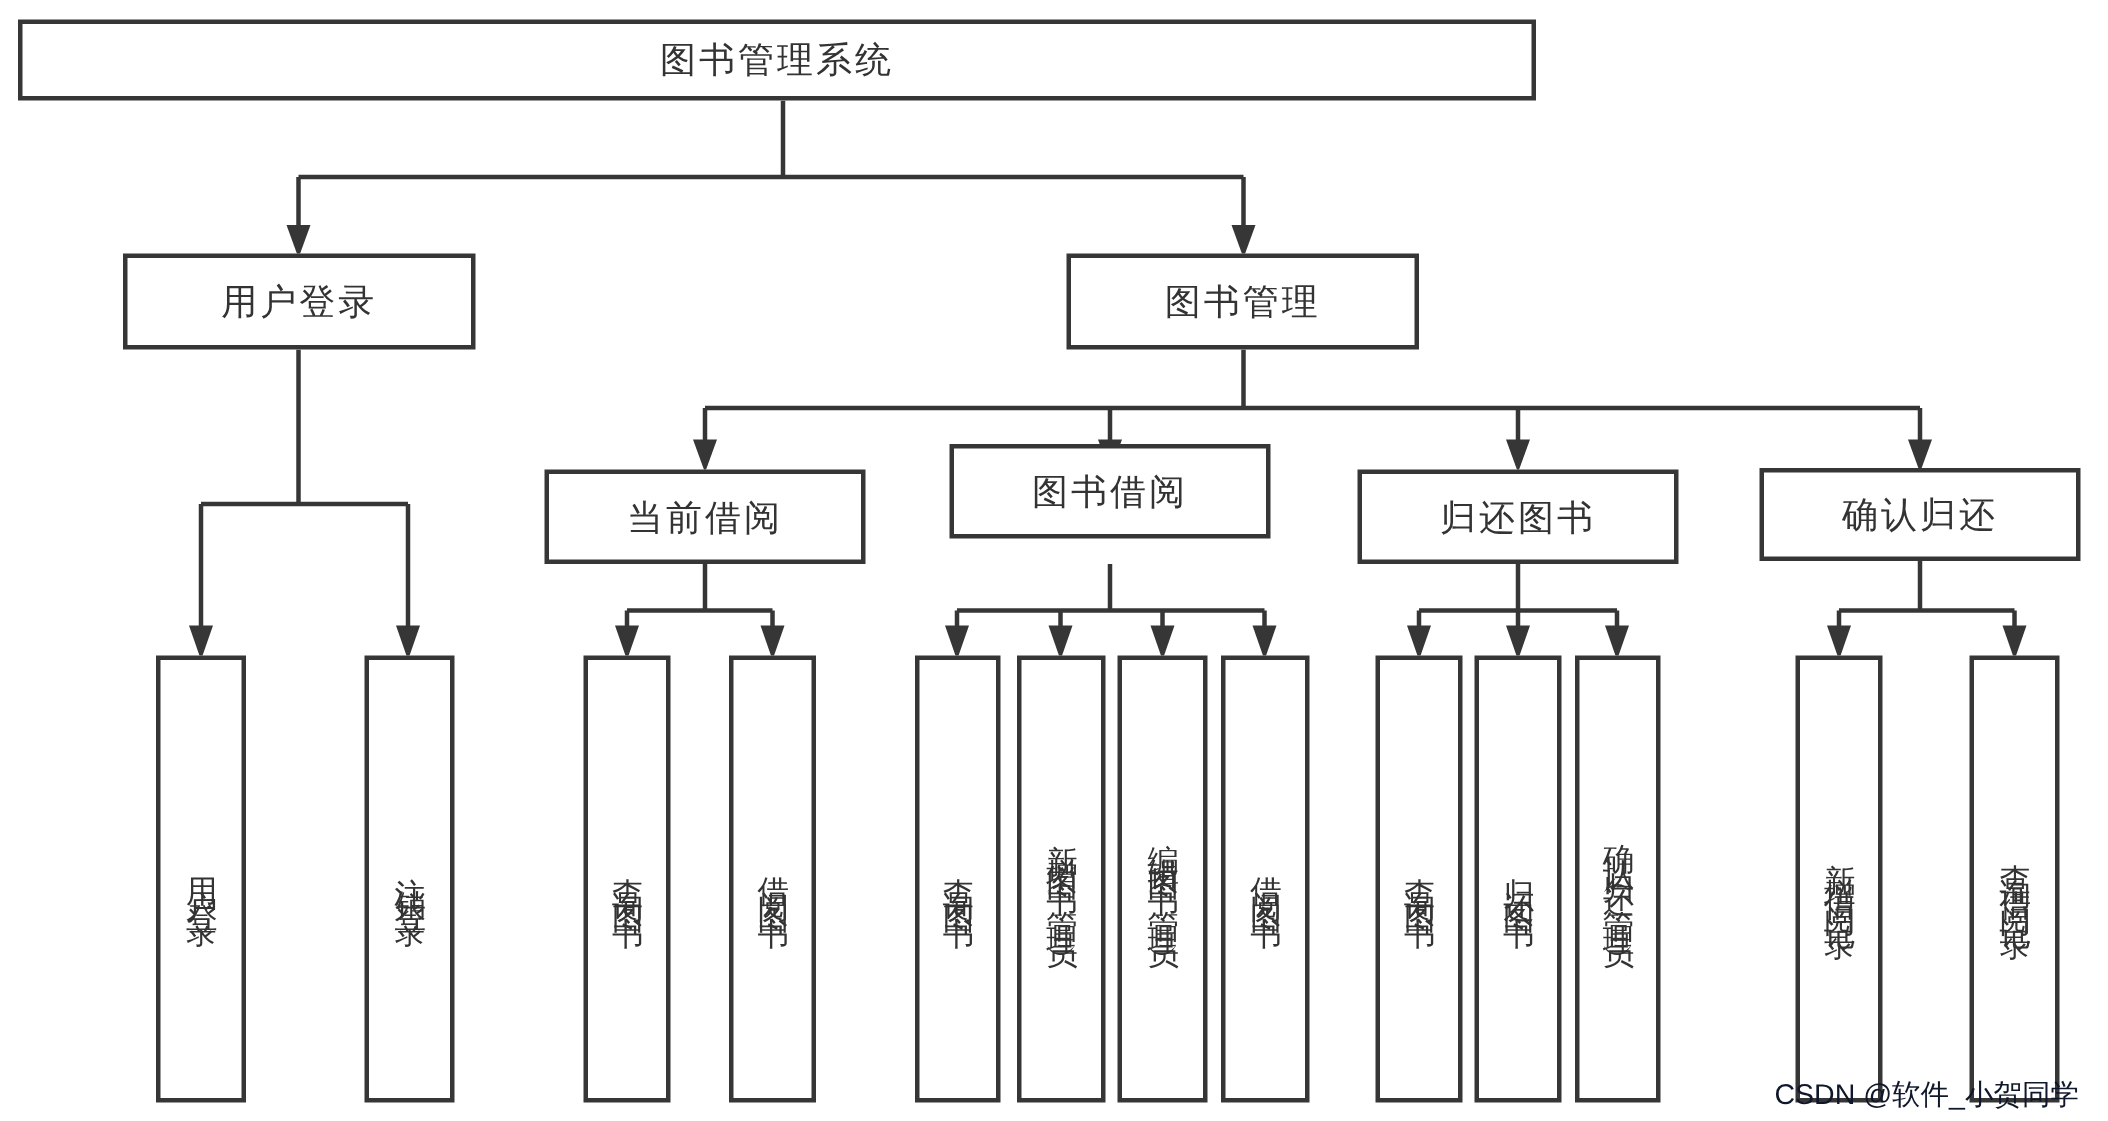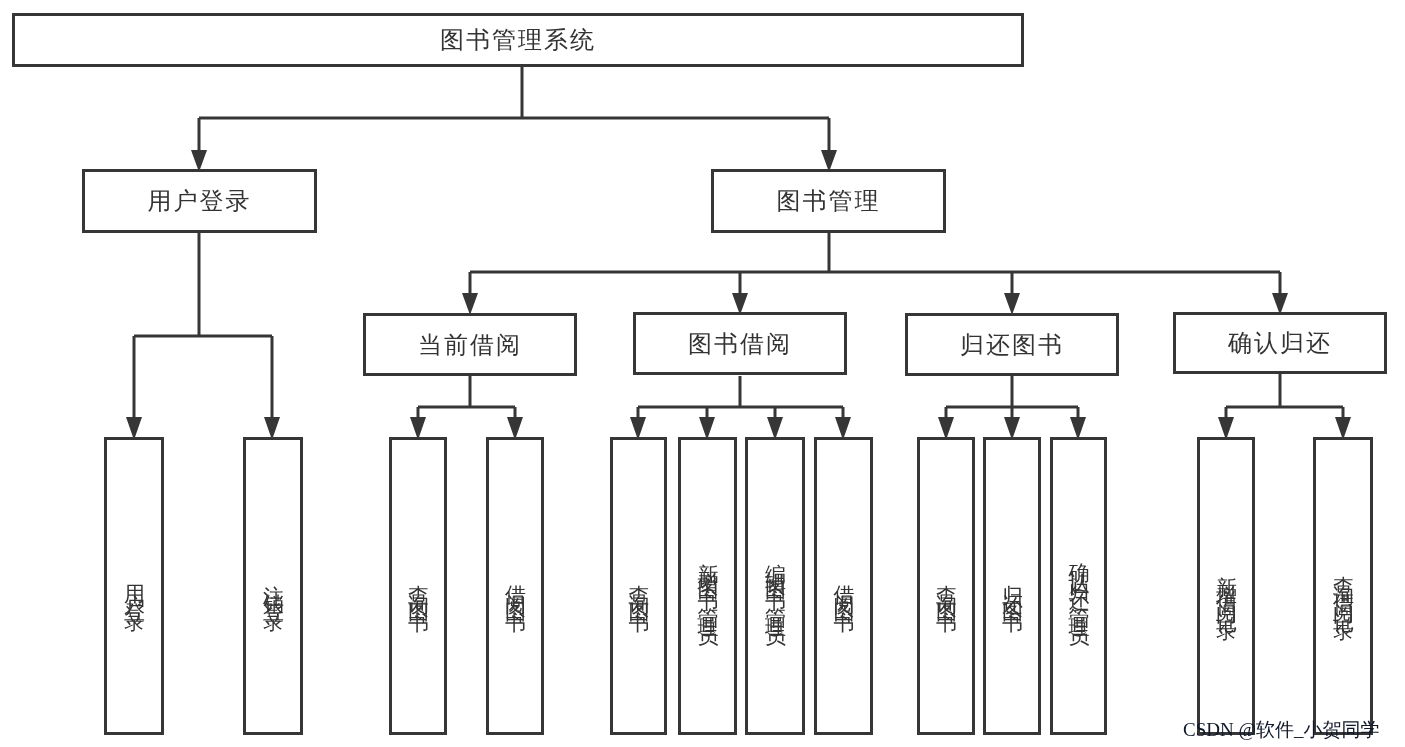"图书管理系统" #canvas { font-family: Liberation Serif, serif -> Liberation Sans, sans-serif }
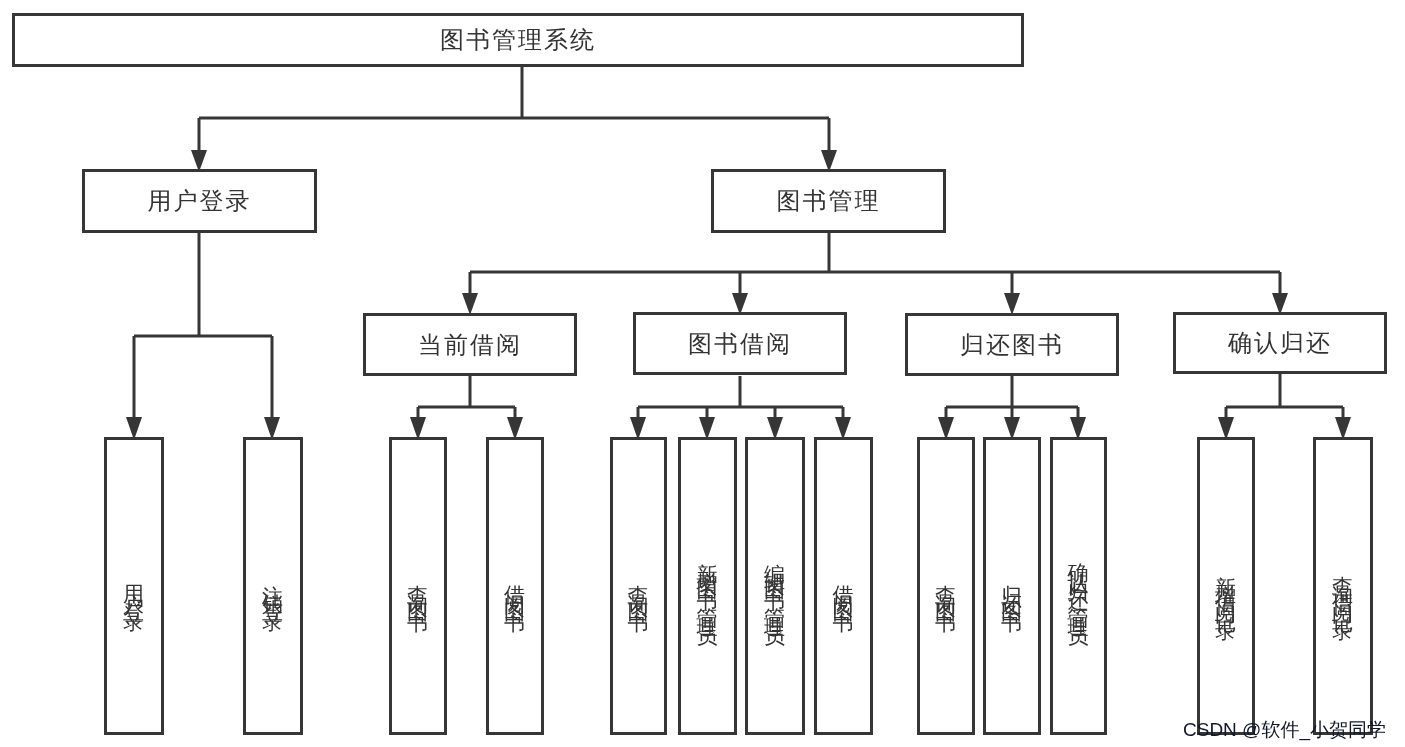"图书借阅" div.box { top: 312px -> 296px }
